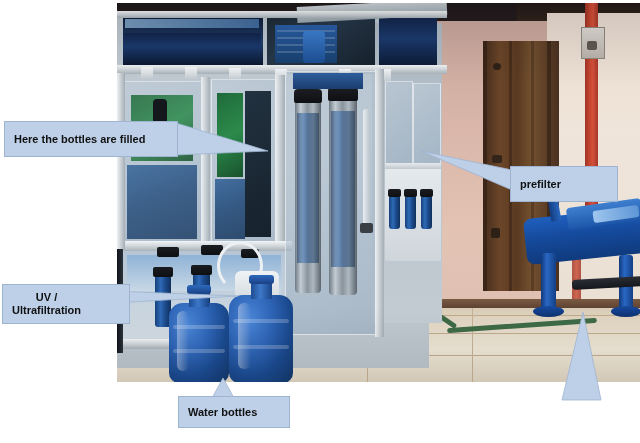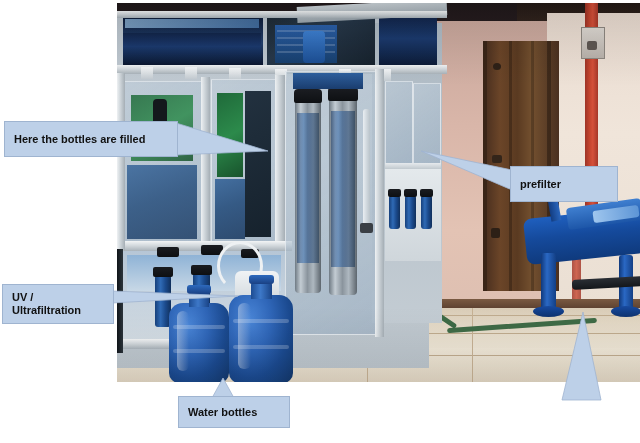"Here the bottles are filled" .callout span { text-align: none -> center }
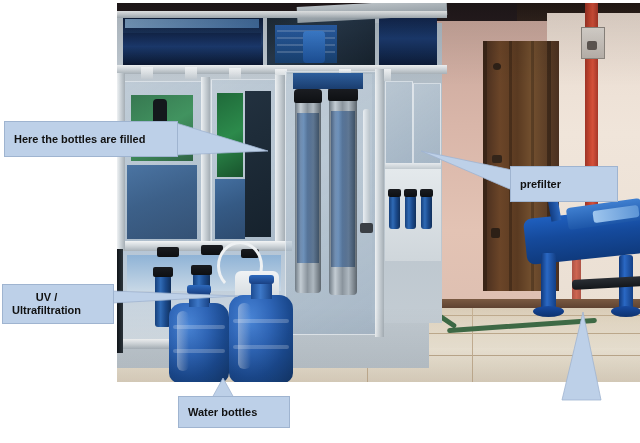"UV /" div.callout { width: 112px -> 128px }
